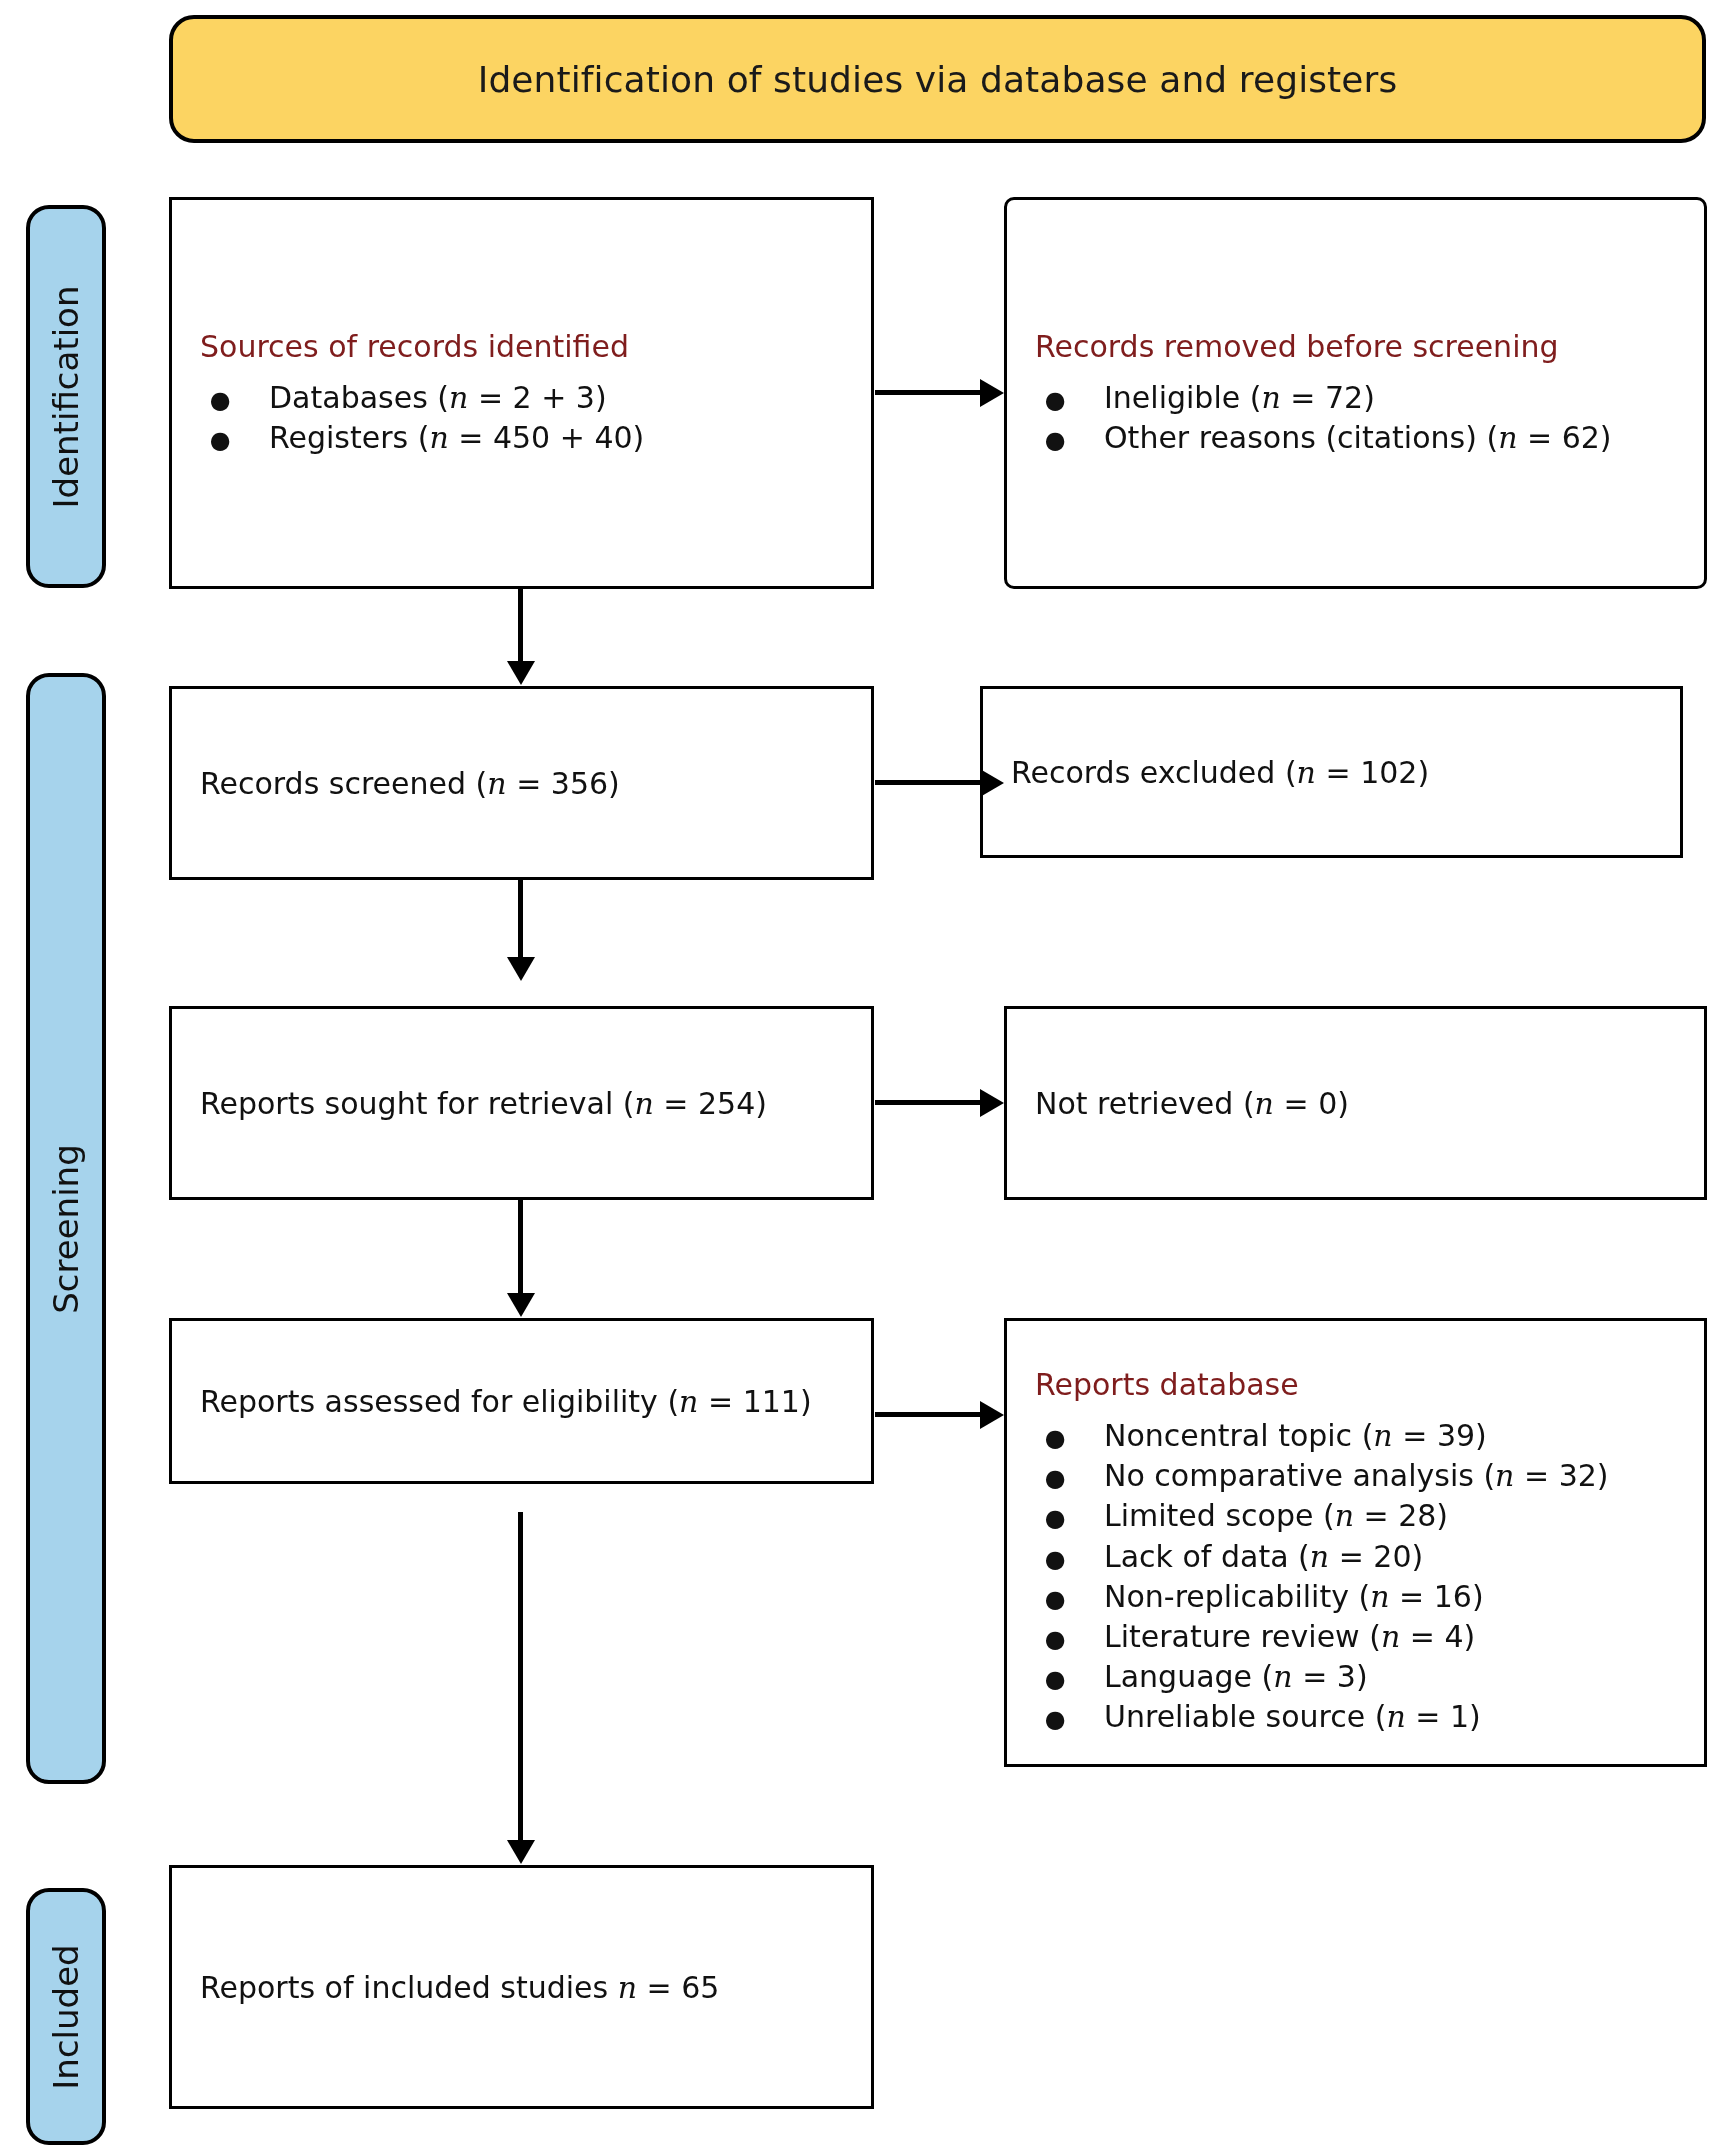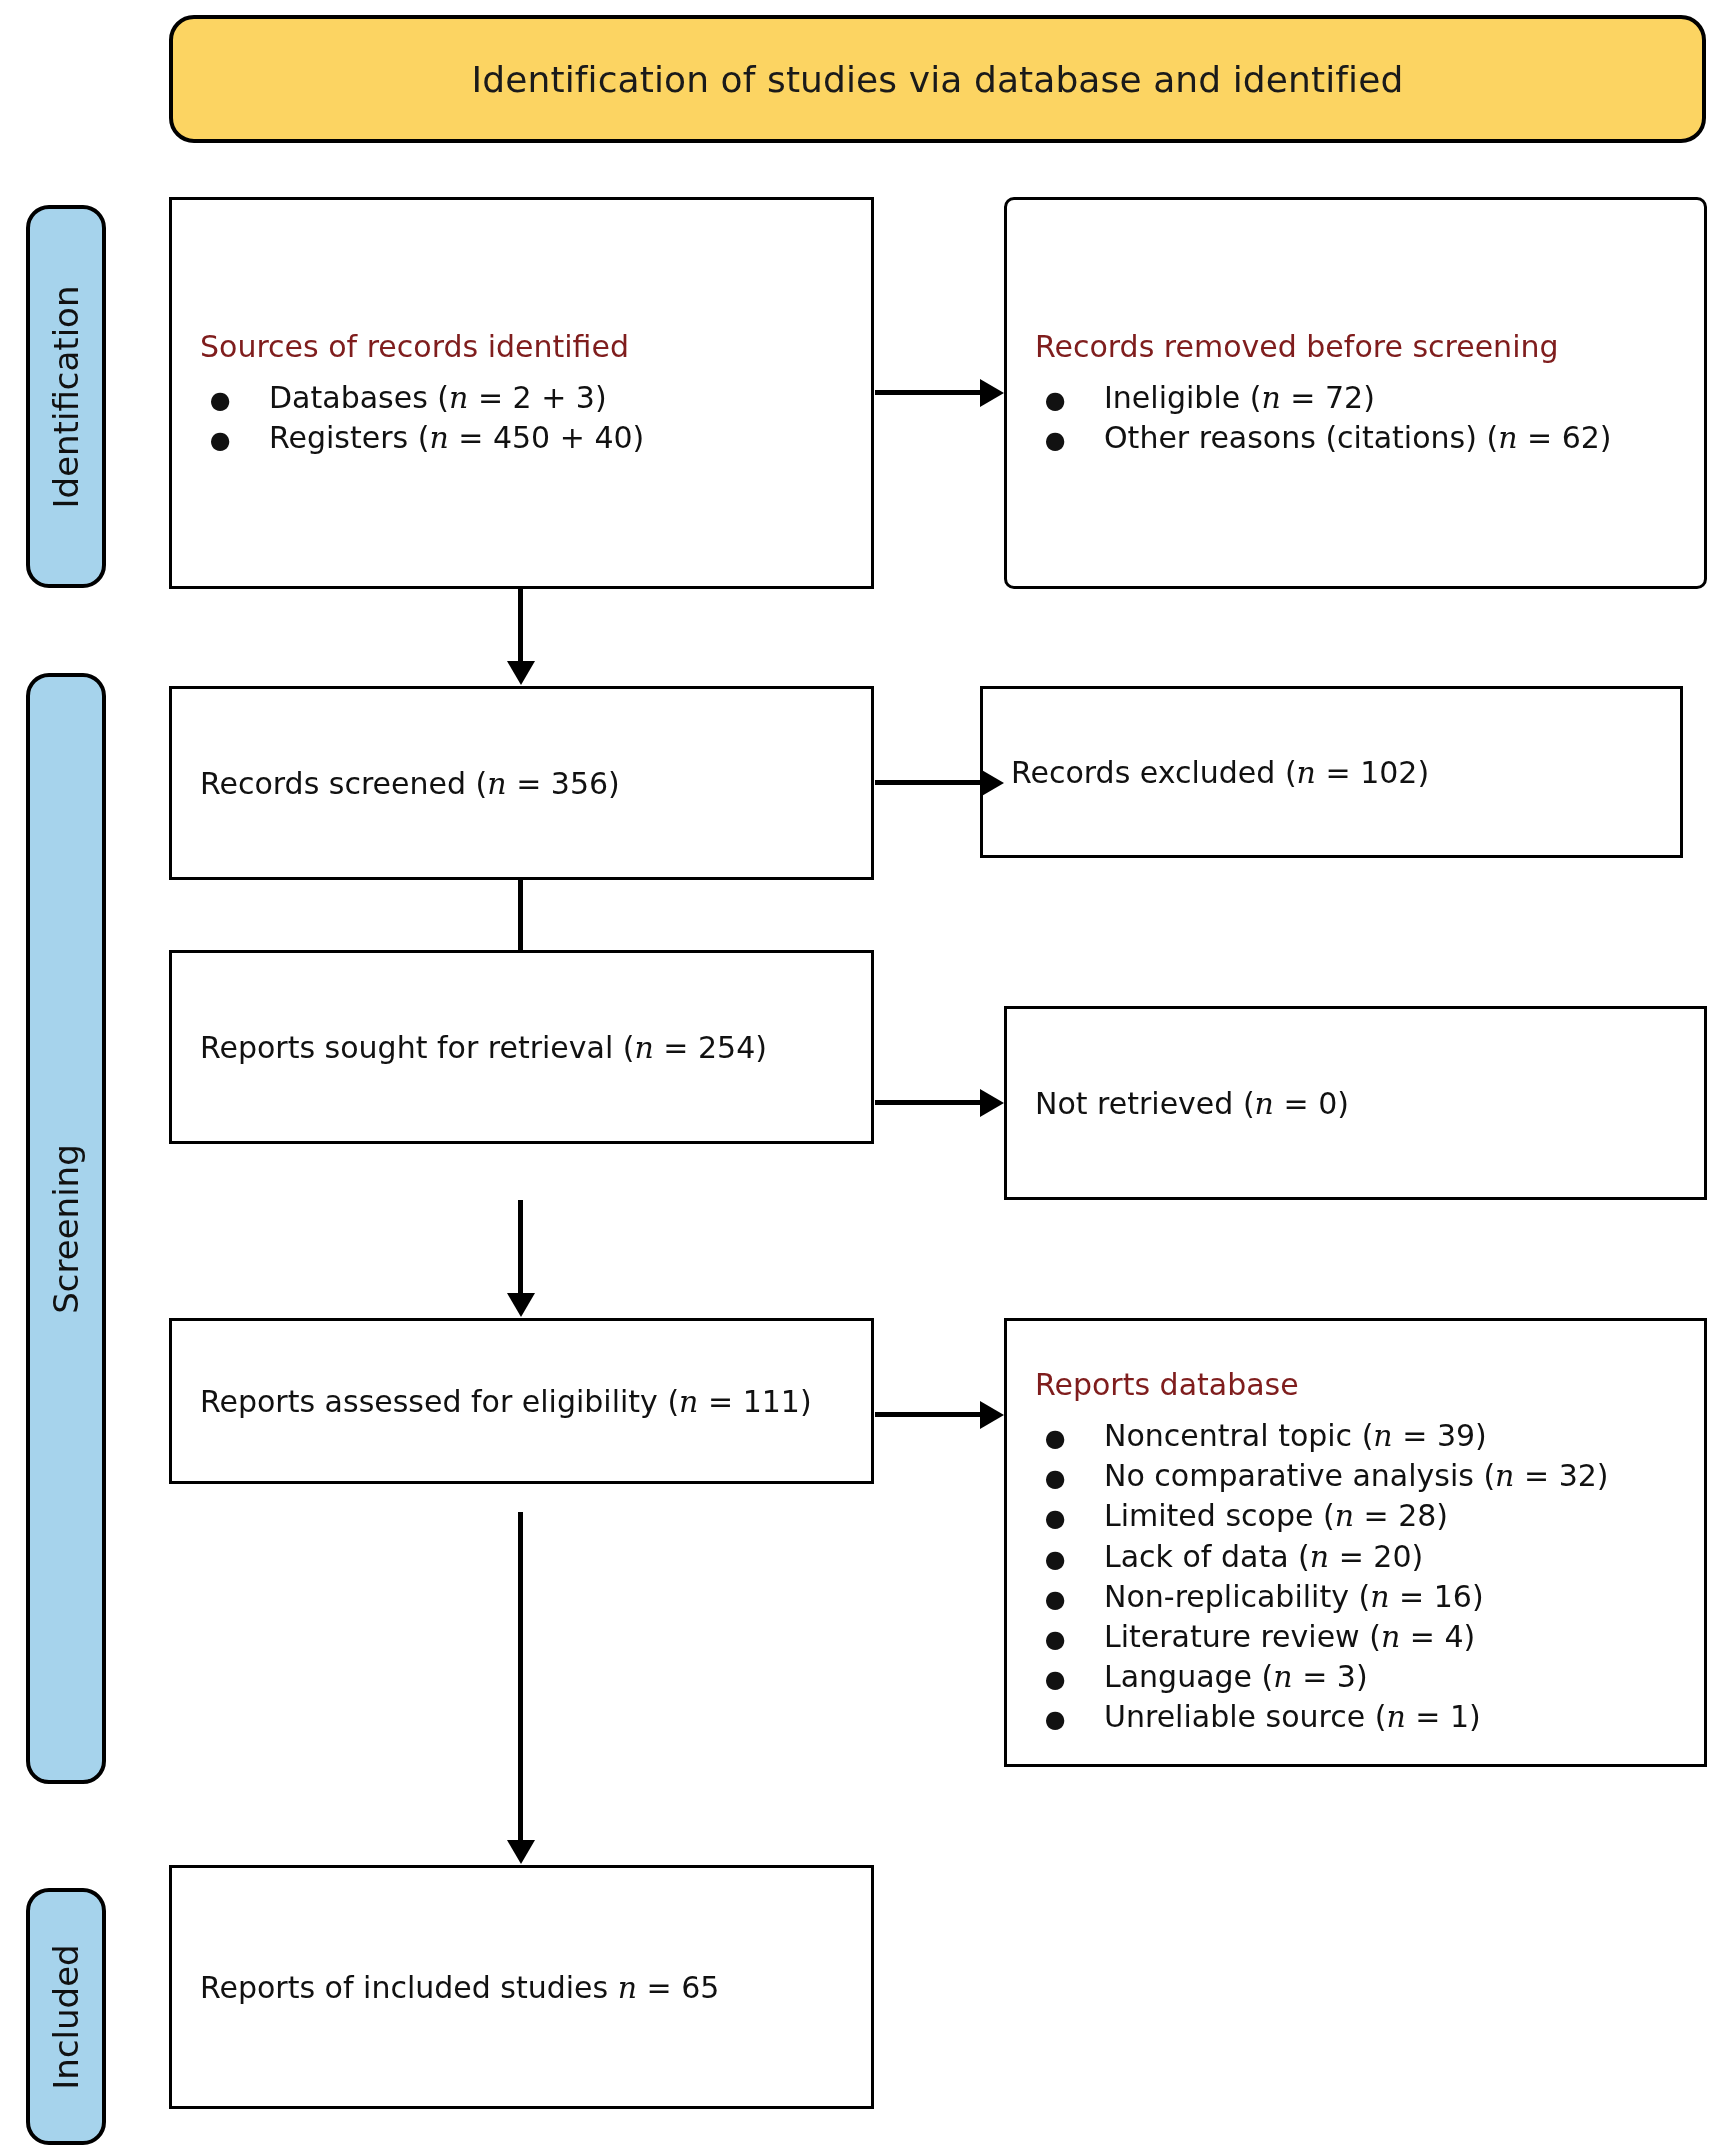"Identification of studies via database" span.title-text { text: identified -> registers }
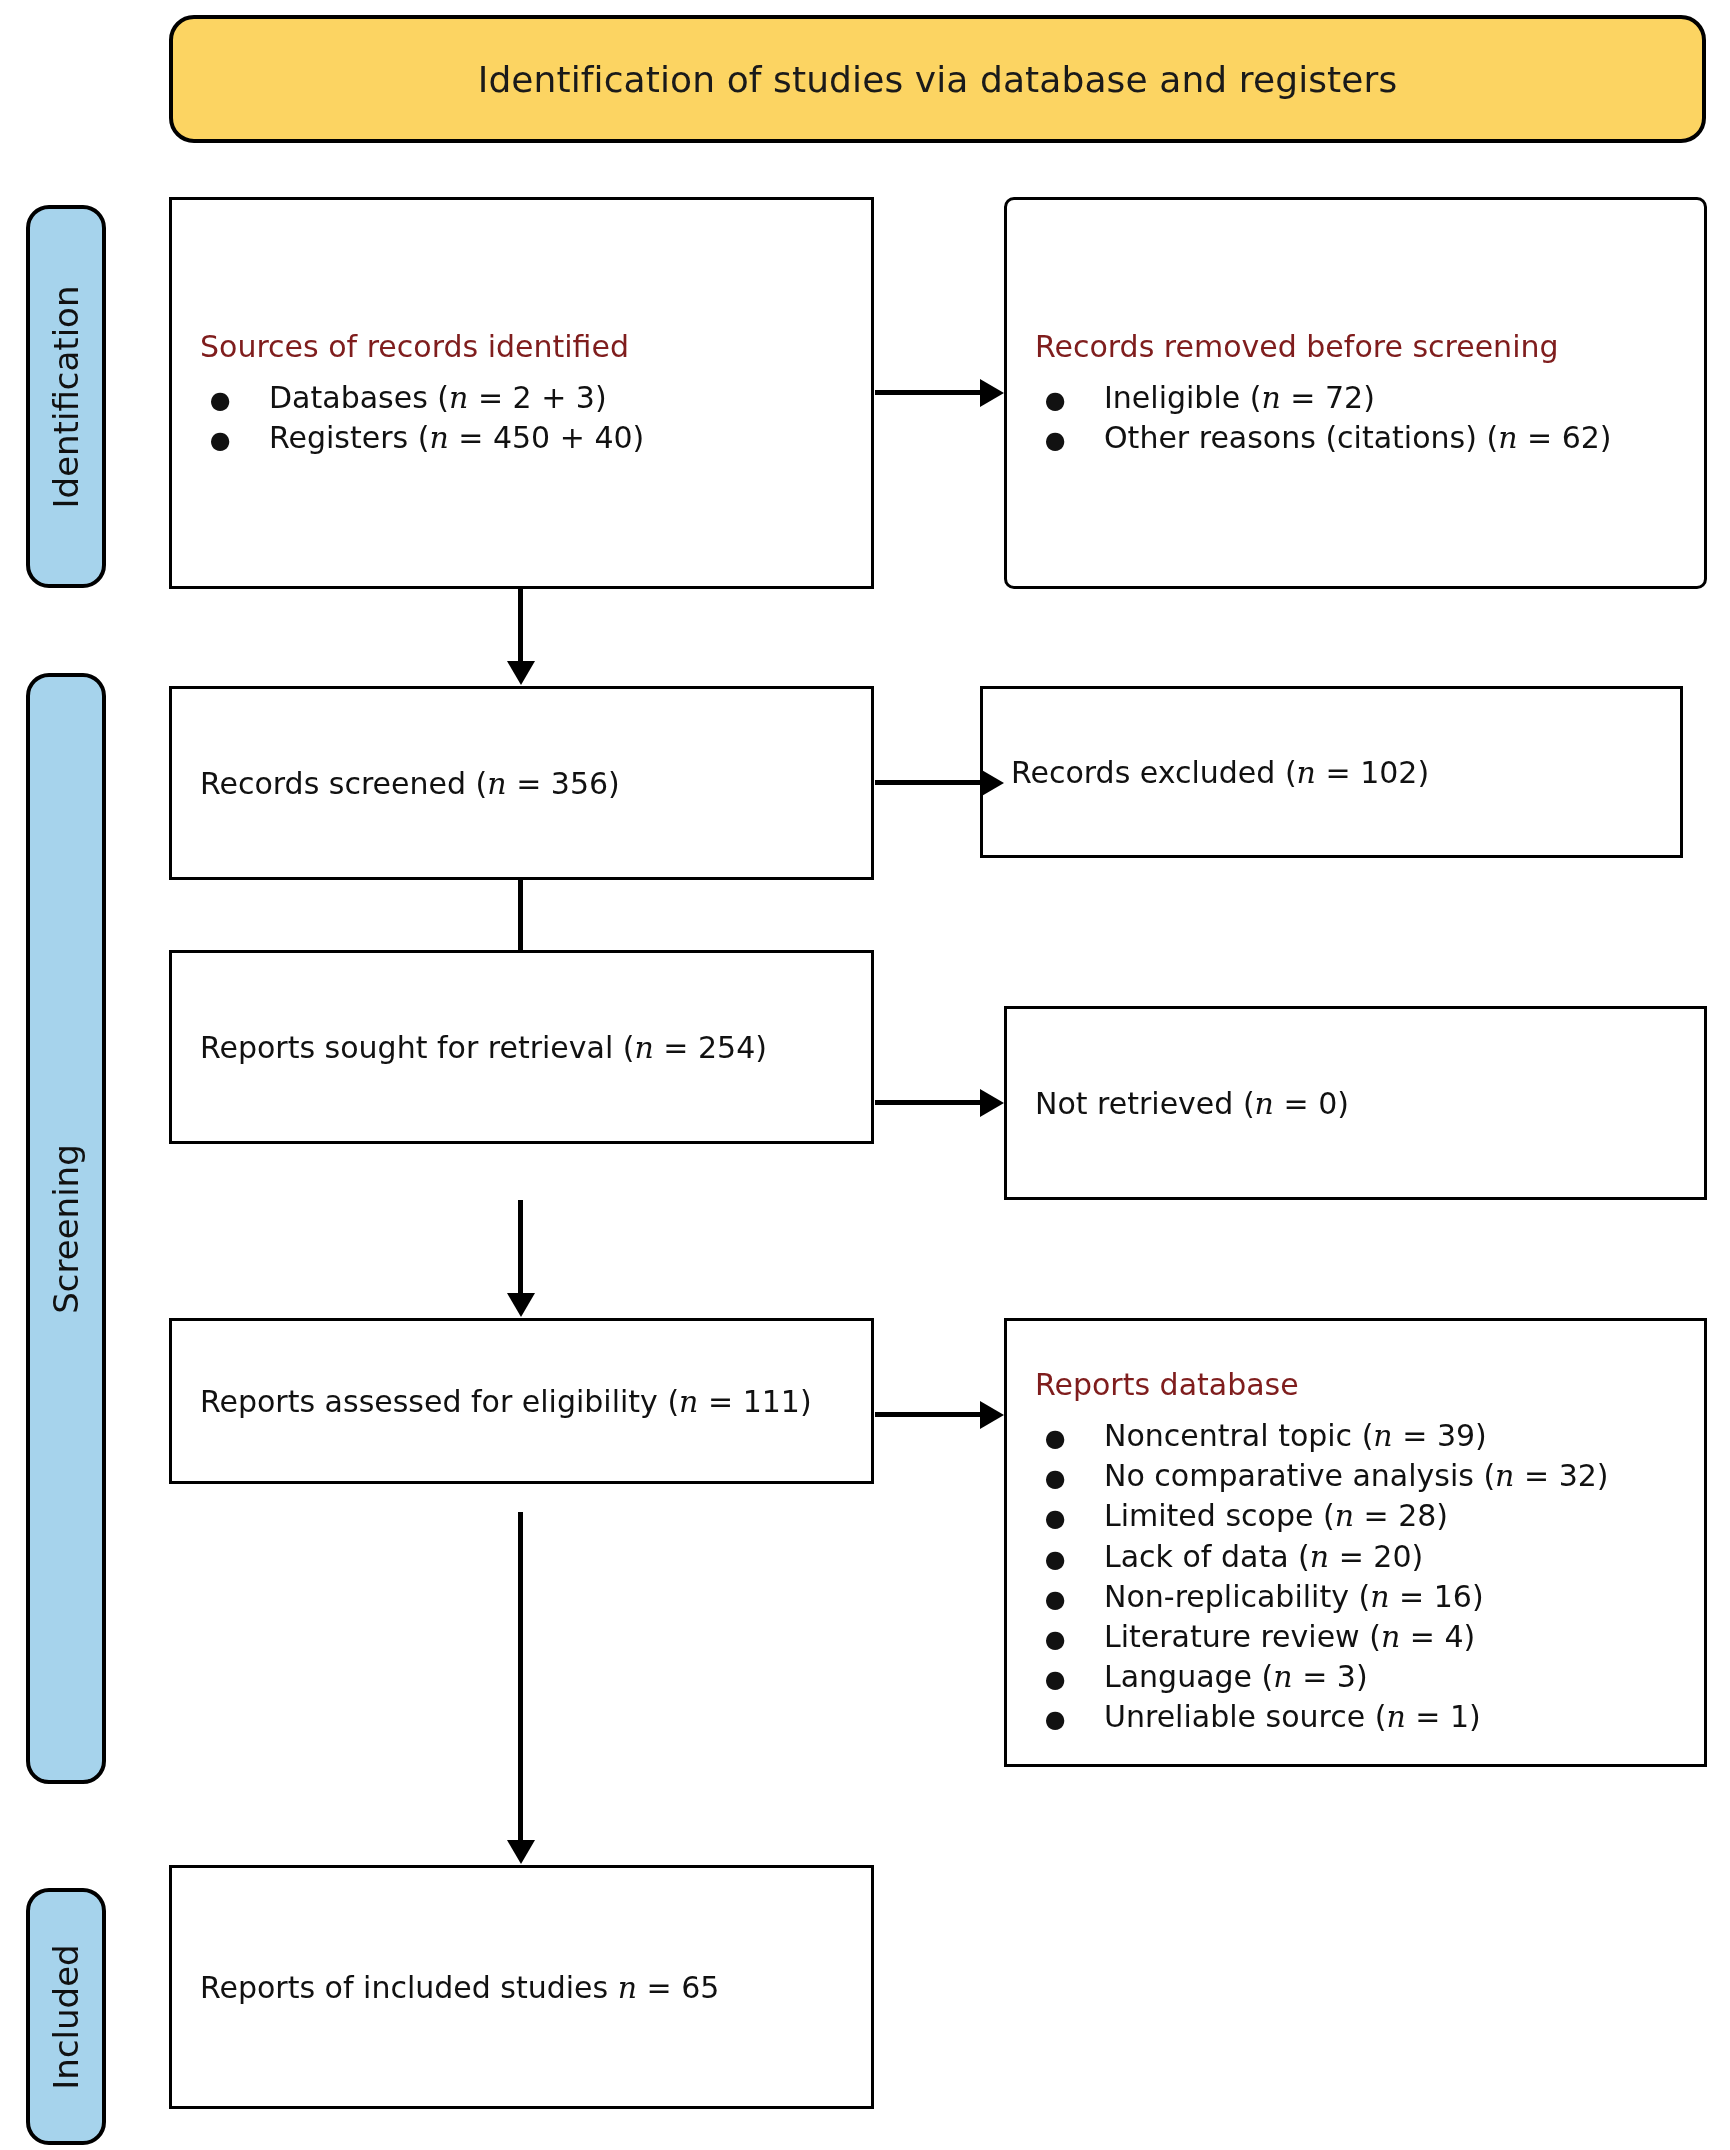"Reports sought for retrieval (n" #node-sought { top: 950px -> 1006px }
